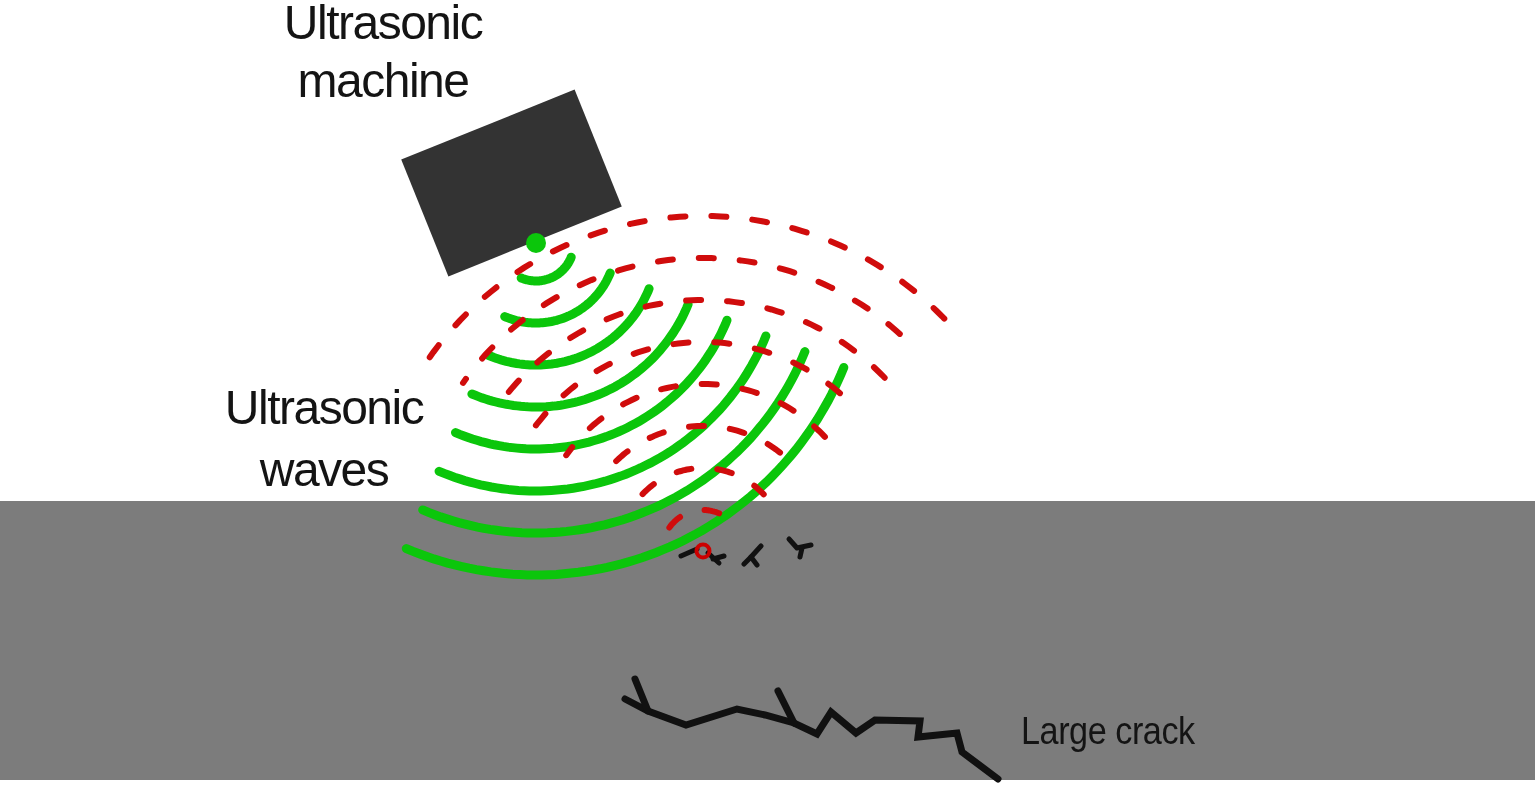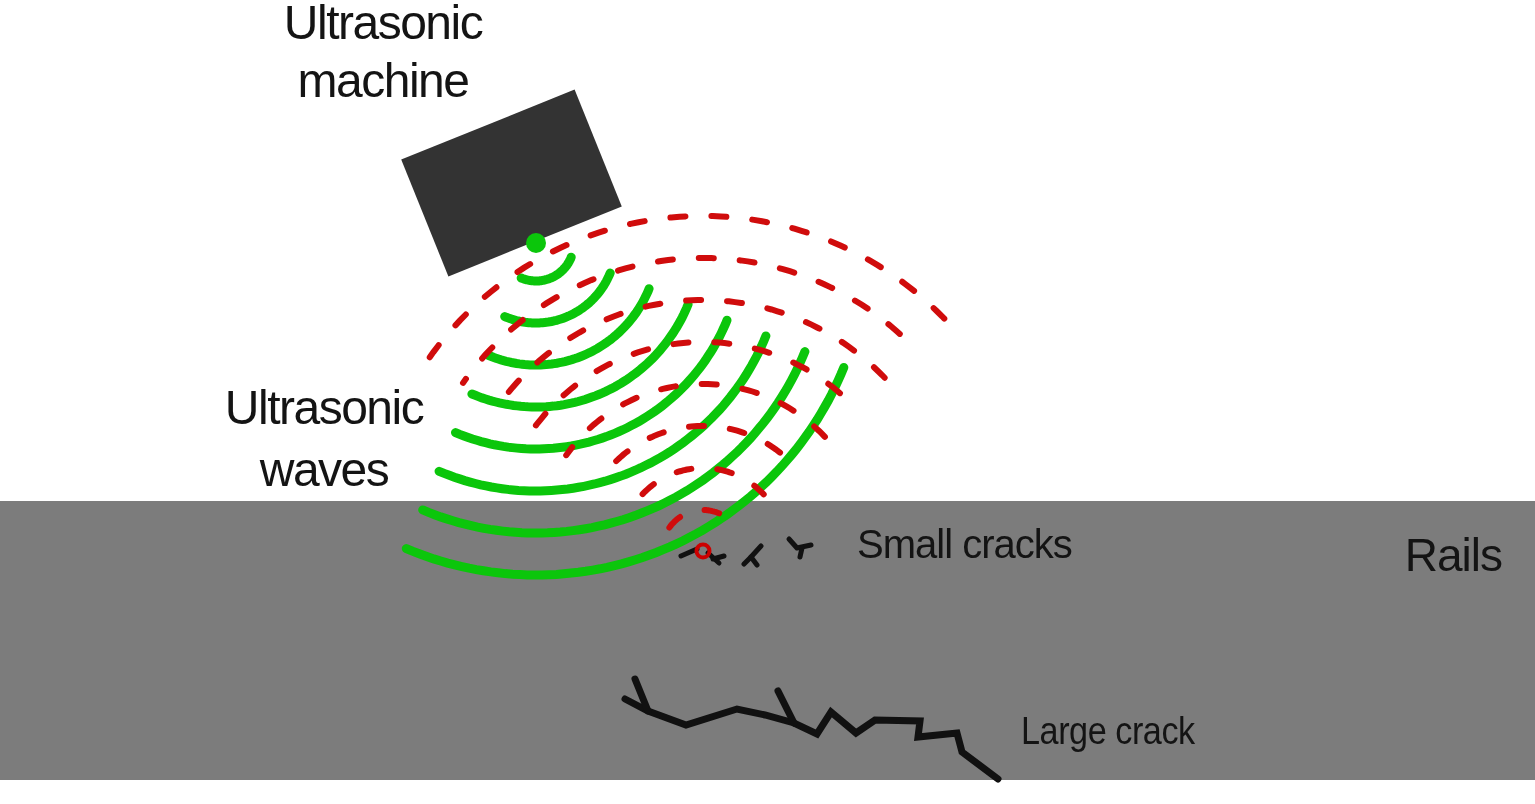"Small cracks" div.label { html: <div>Small cracks</div> -> none }
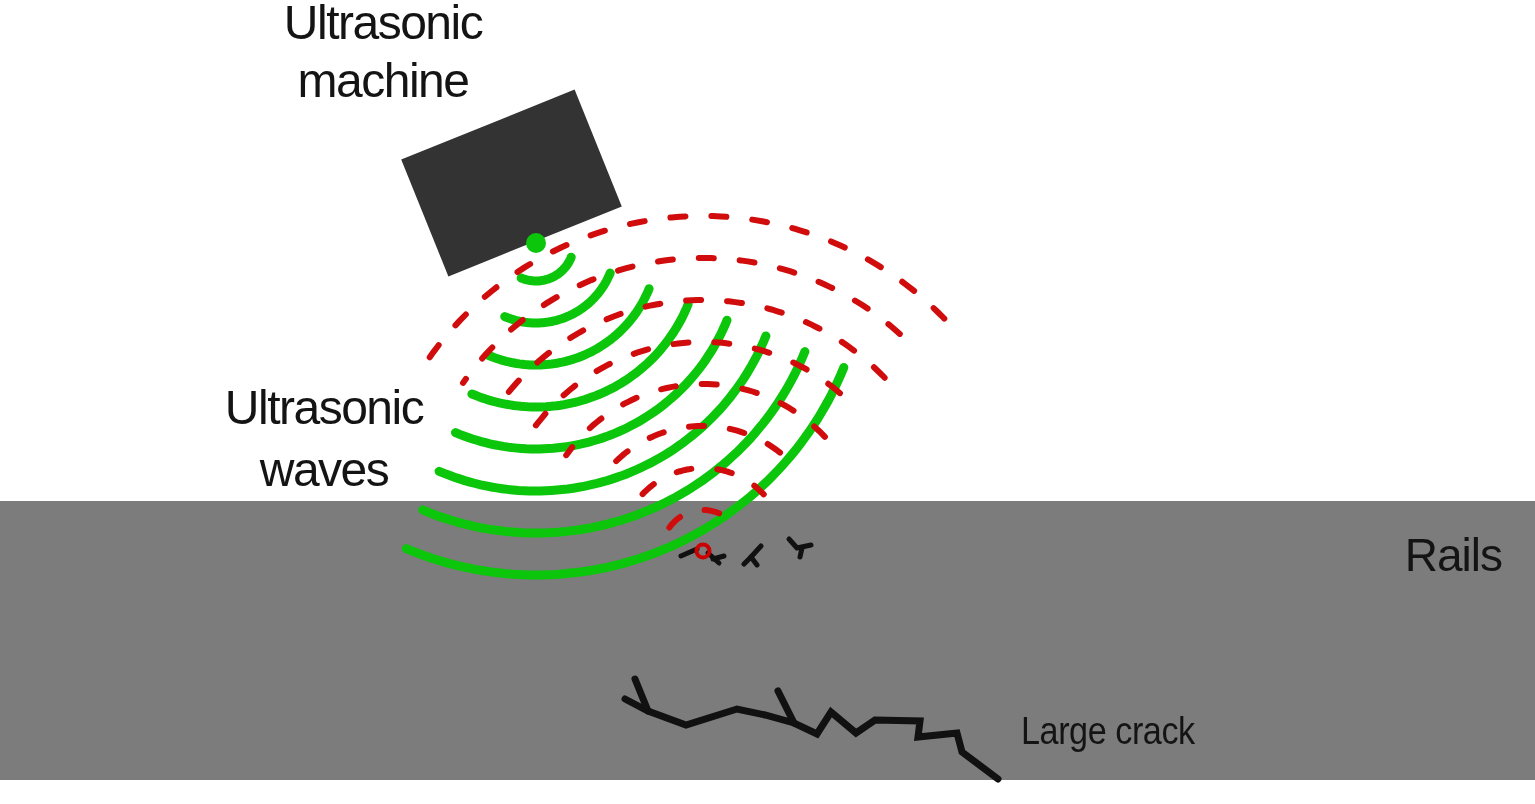"Rails" div.label { html: <div>Rails</div> -> none }
